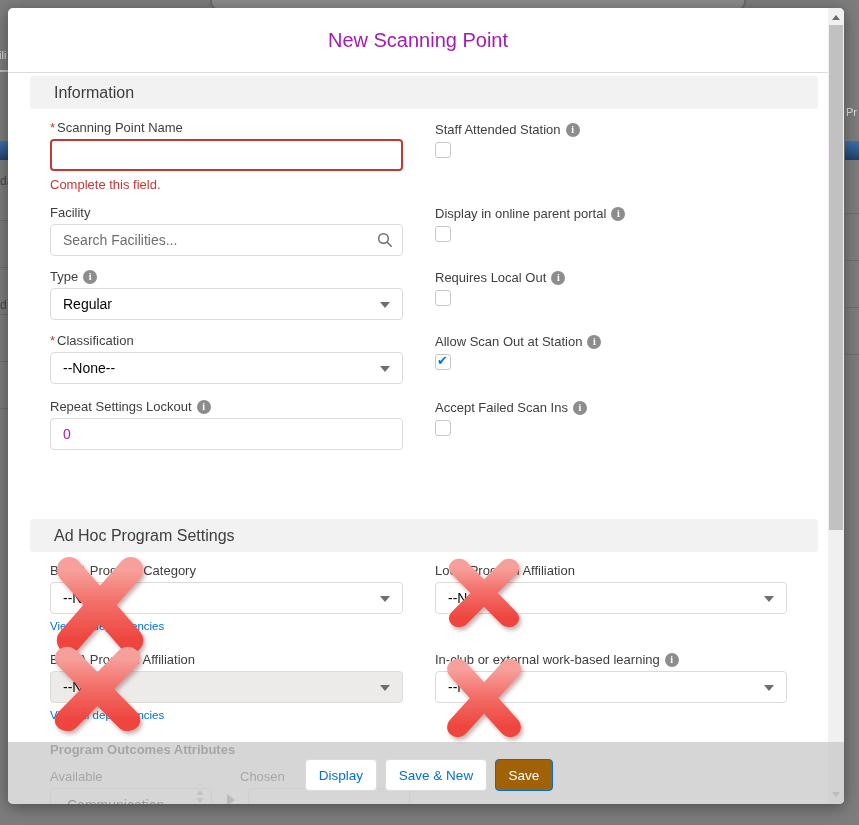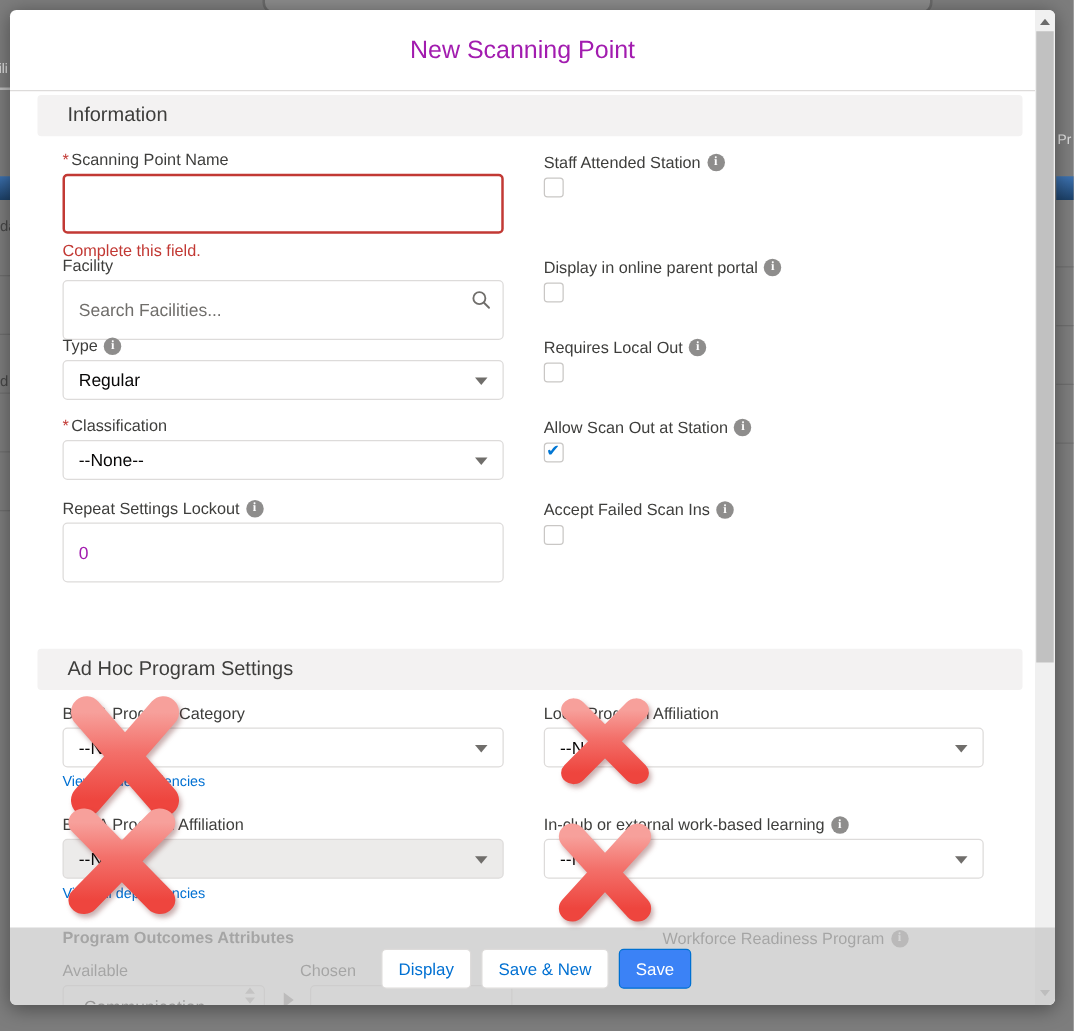"Search Facilities..." .inp { height: 48px -> 32px }
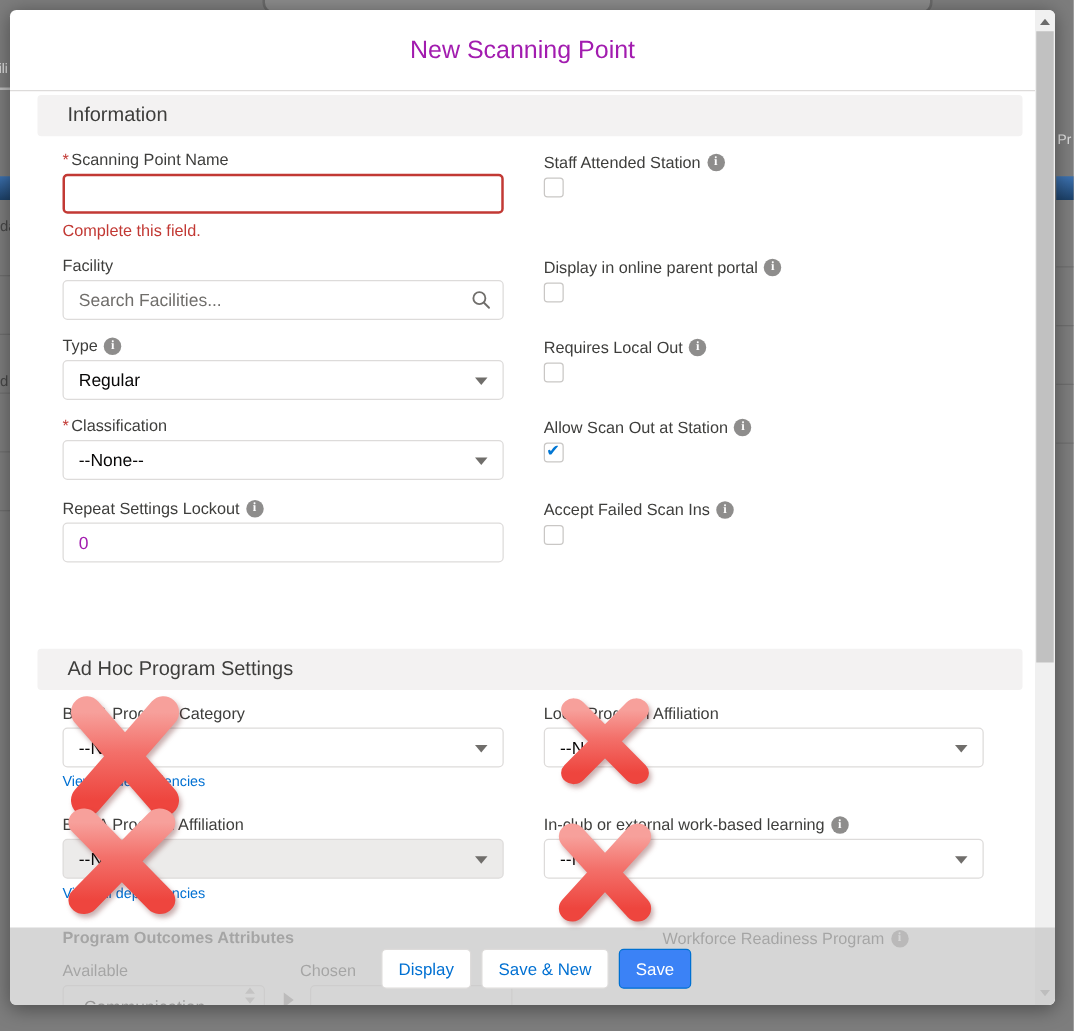"Workforce Readiness Program" div.outc { html: <div> <span>Workforce Readiness Program</span> <span></span> </div> -> none }
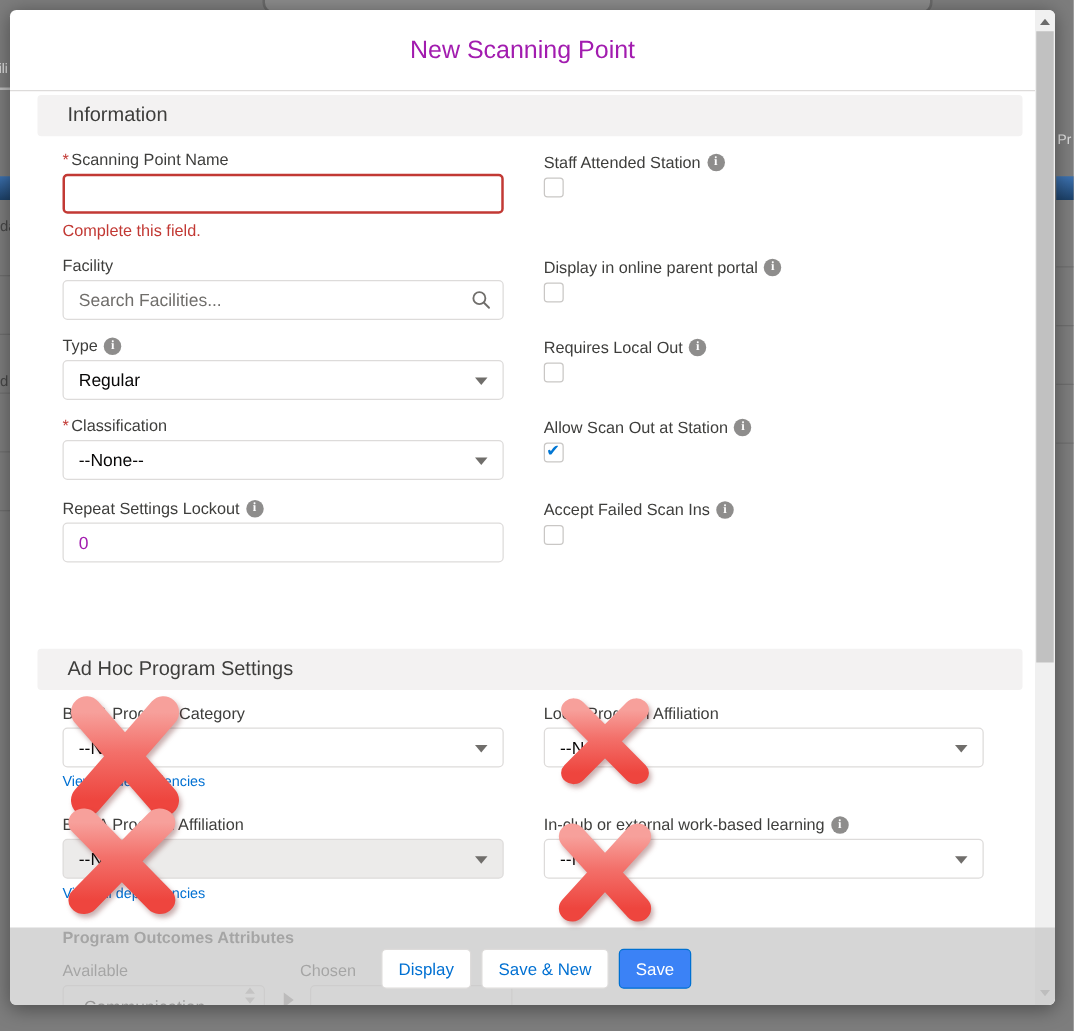"Save" .btn.primary { background: #3b82f6 -> #a16207 }
